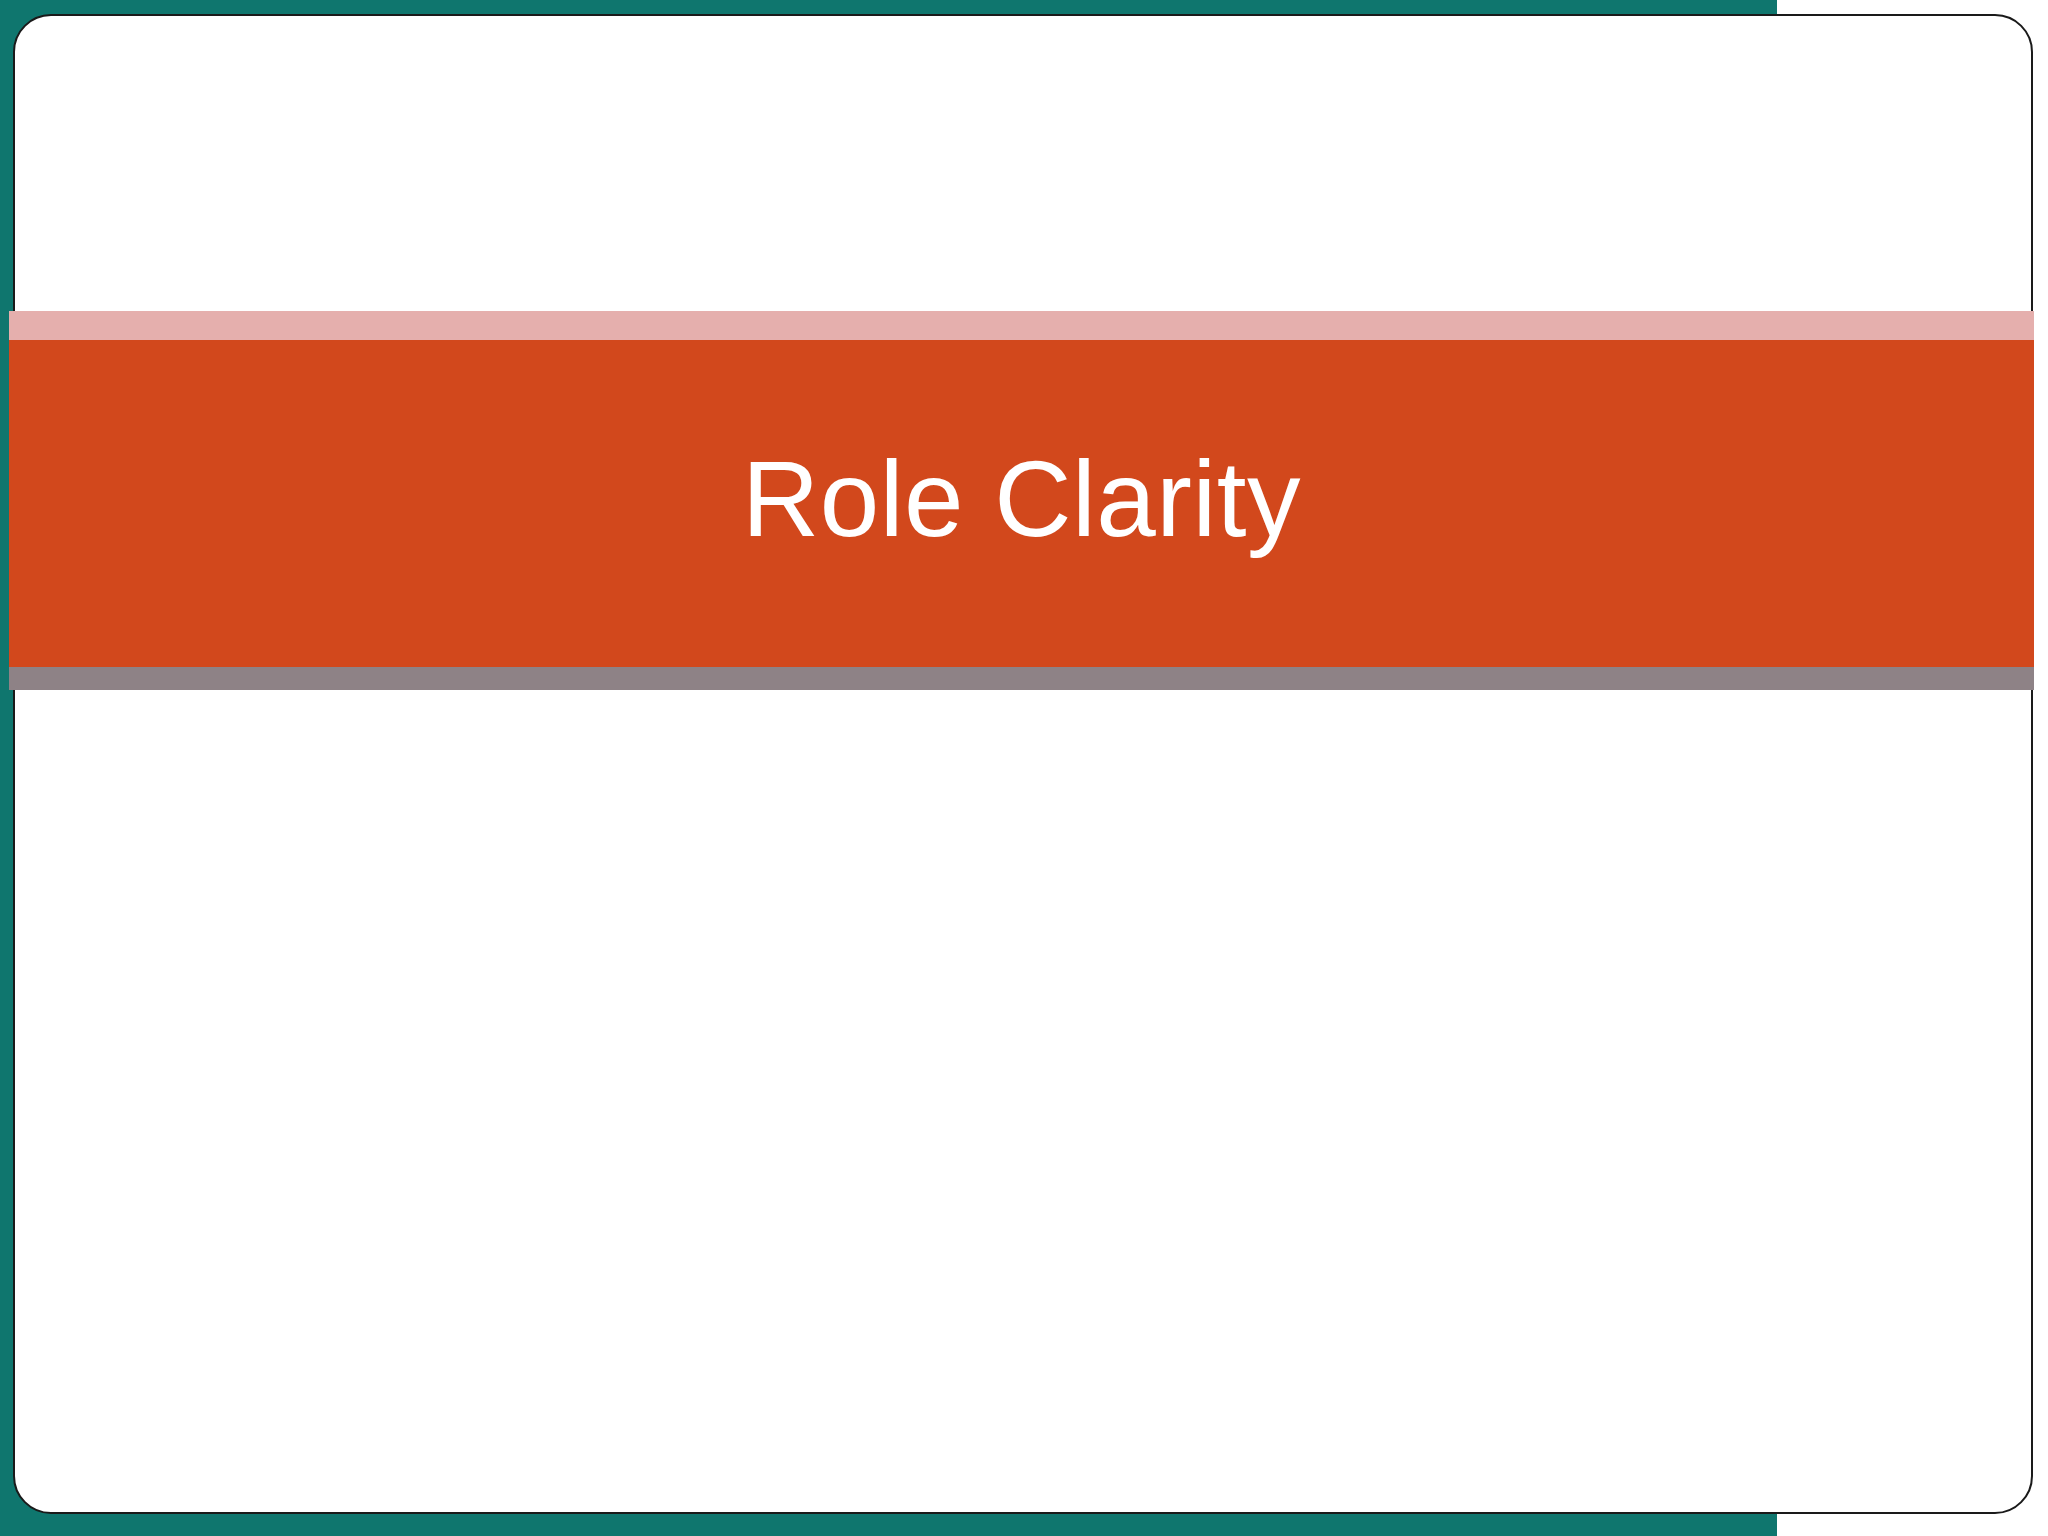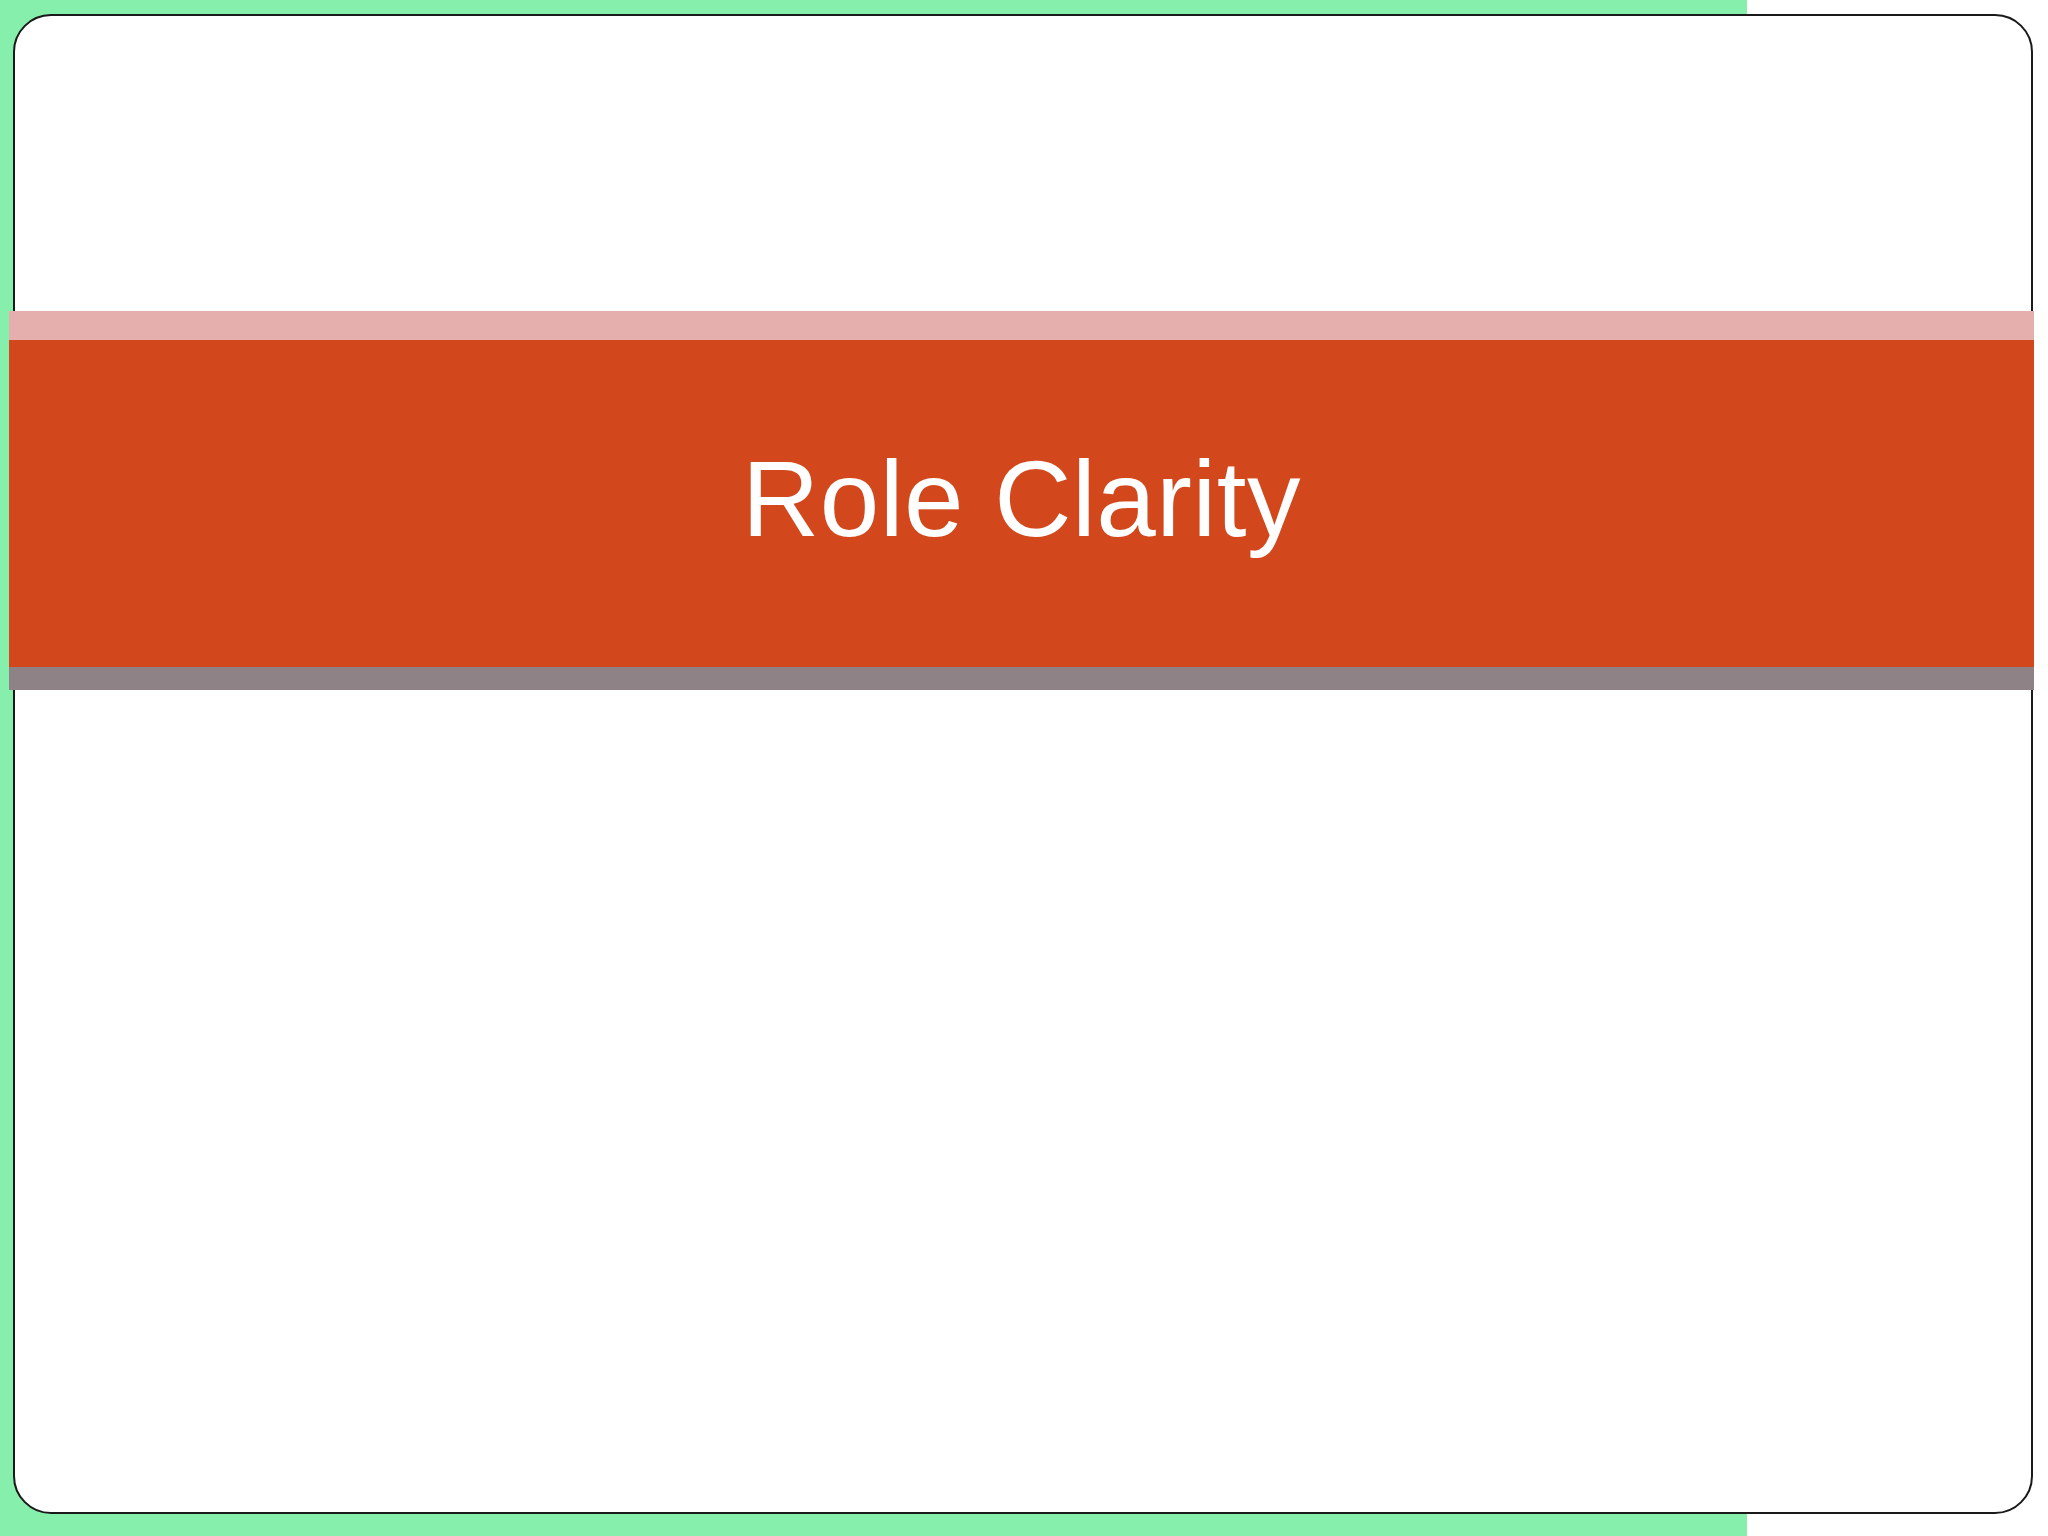"Role Clarity" .slide-root { background: #86efac -> #0f766e; padding-left: none -> 30px }
